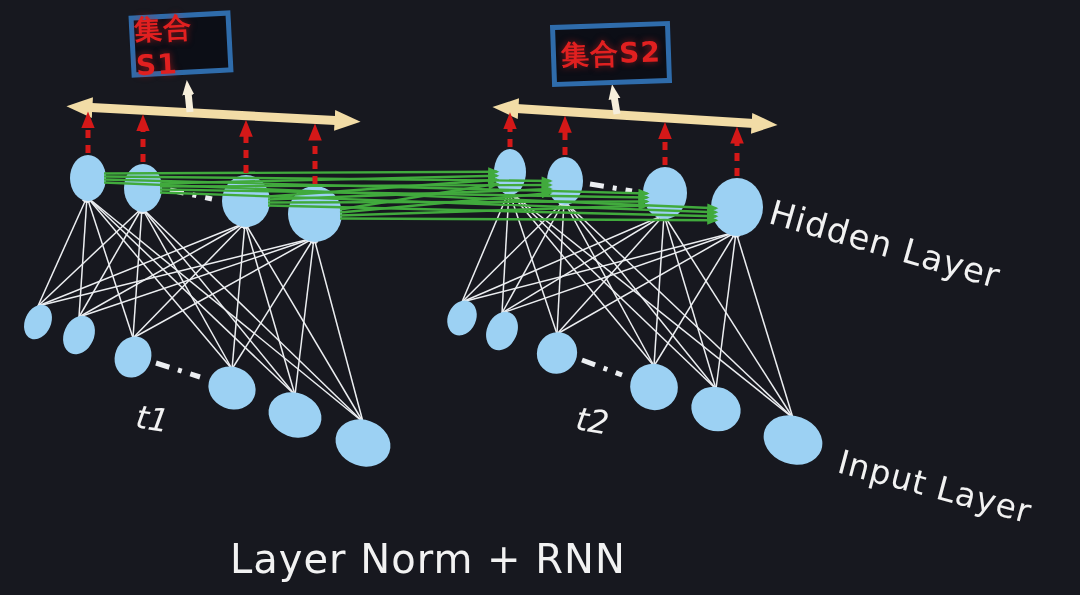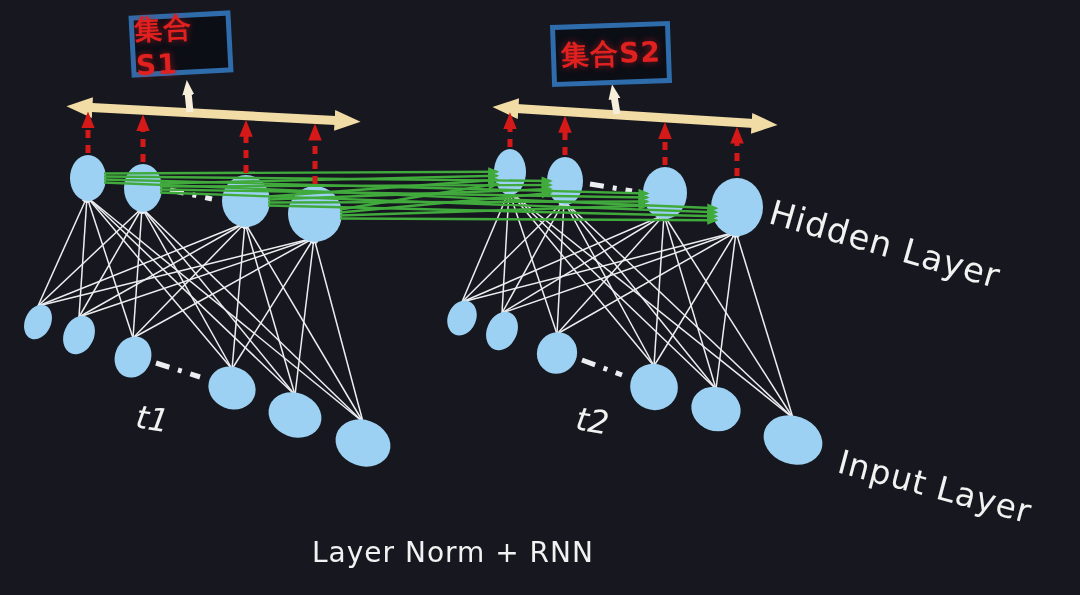"Layer Norm + RNN" .lbl-caption { font-size: 28px -> 40px; text-align: center -> none }
